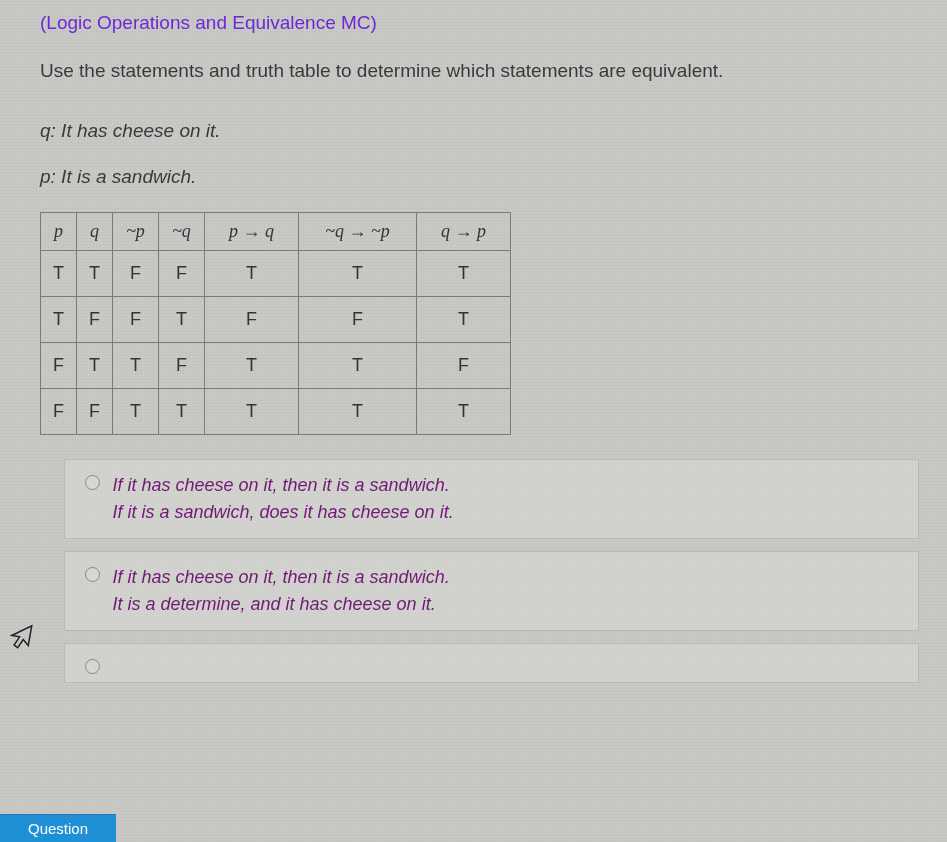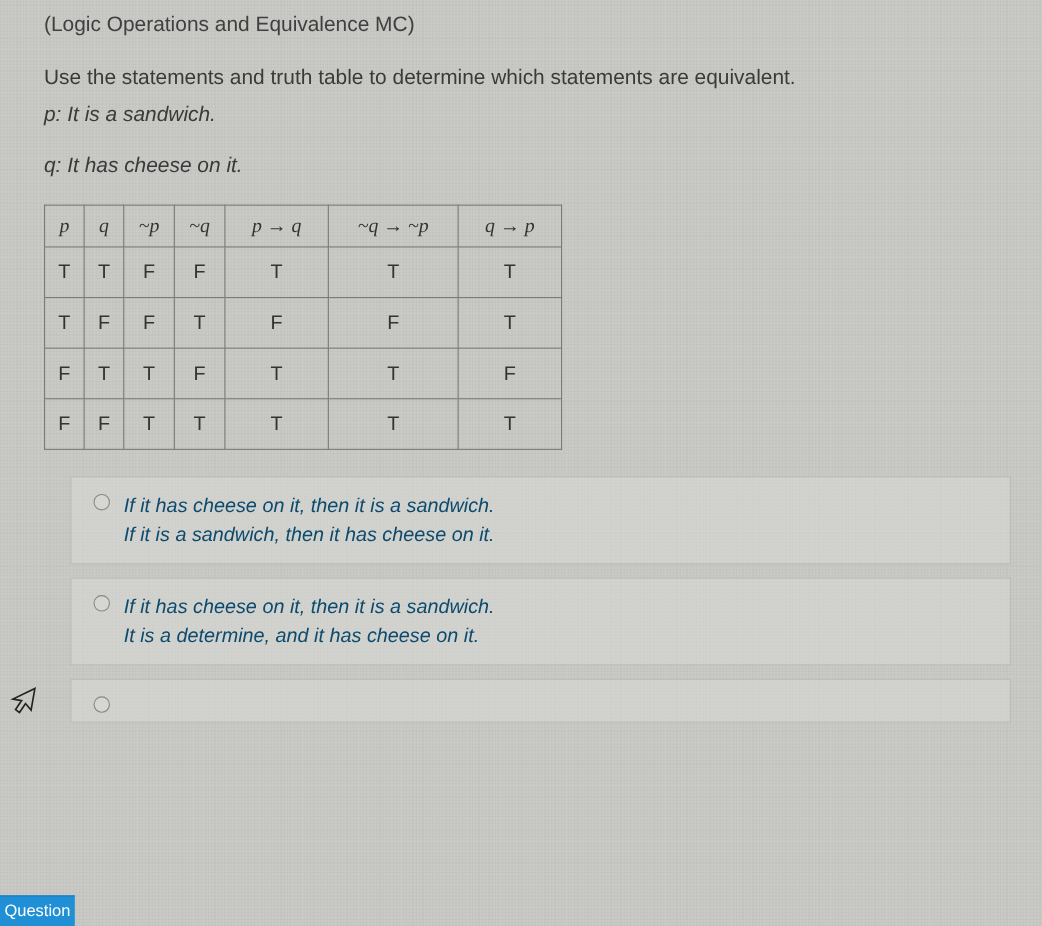"(Logic Operations and Equivalence MC)" .topic { color: #404040 -> #6d28d9 }
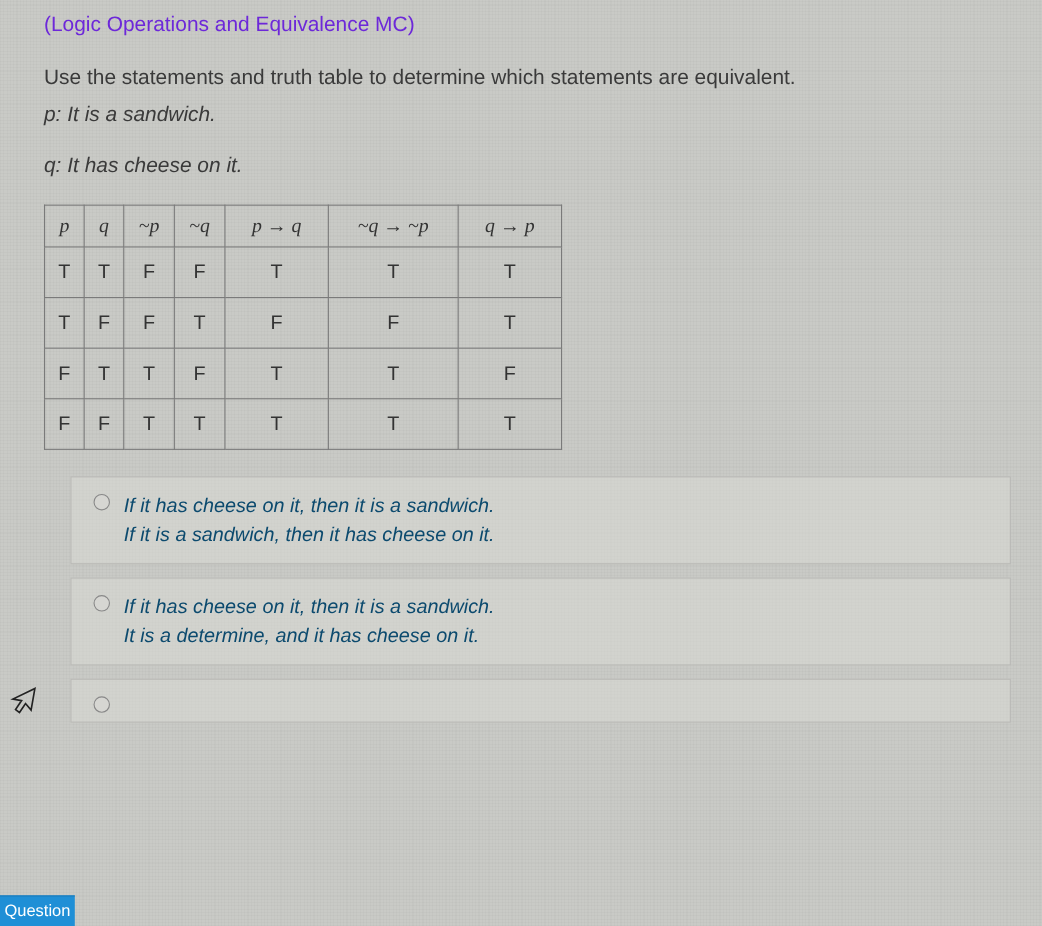"Use the statements and truth" .instruction { margin-bottom: 12px -> 38px }
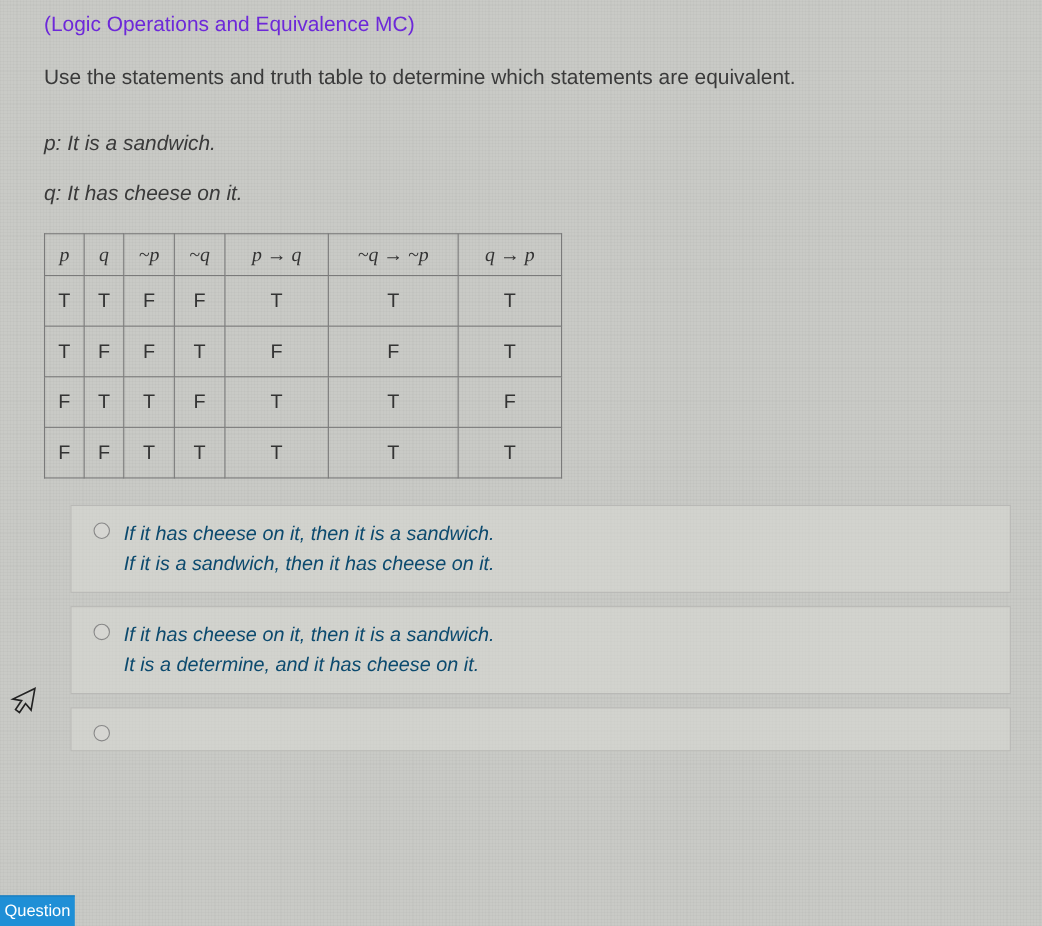"p: It is a sandwich." div.stmt { order: before "q: It has cheese on" -> after "q: It has cheese on" }
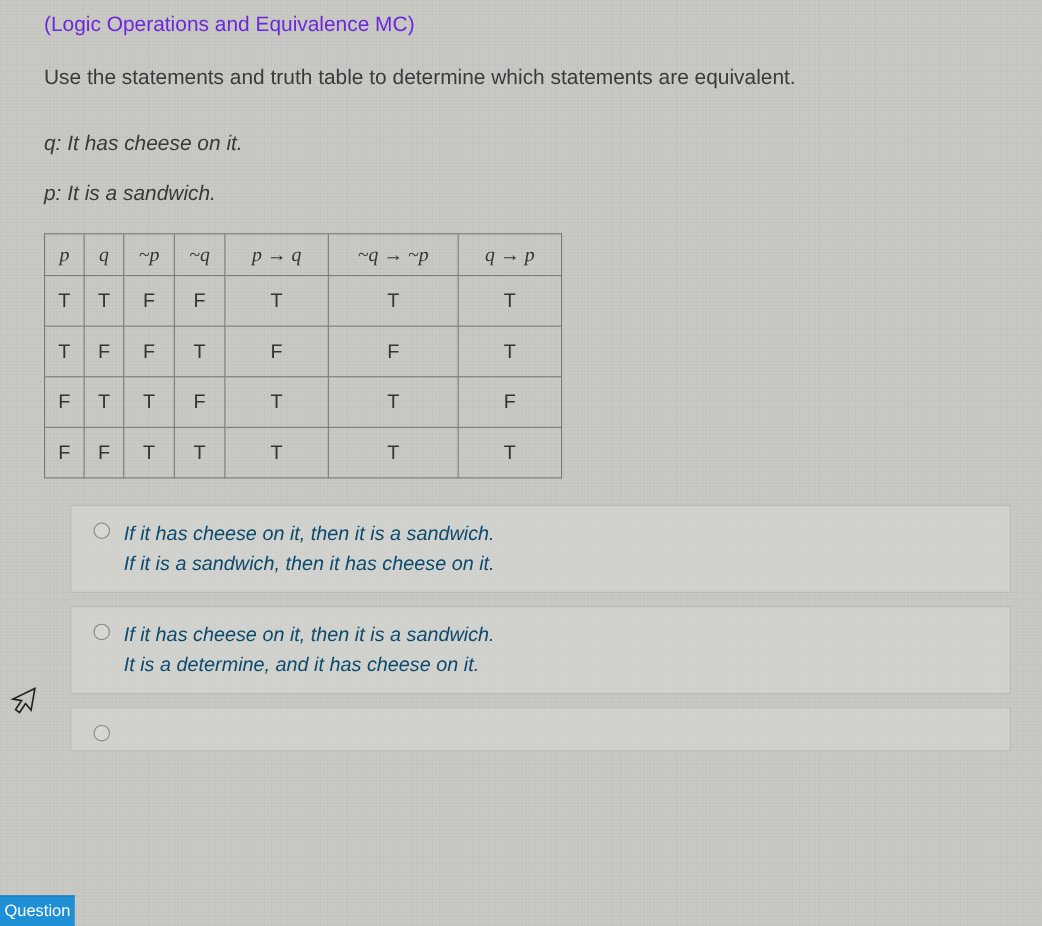"If it has cheese on" .option .opt-text { color: #0c4a6e -> #701a75 }
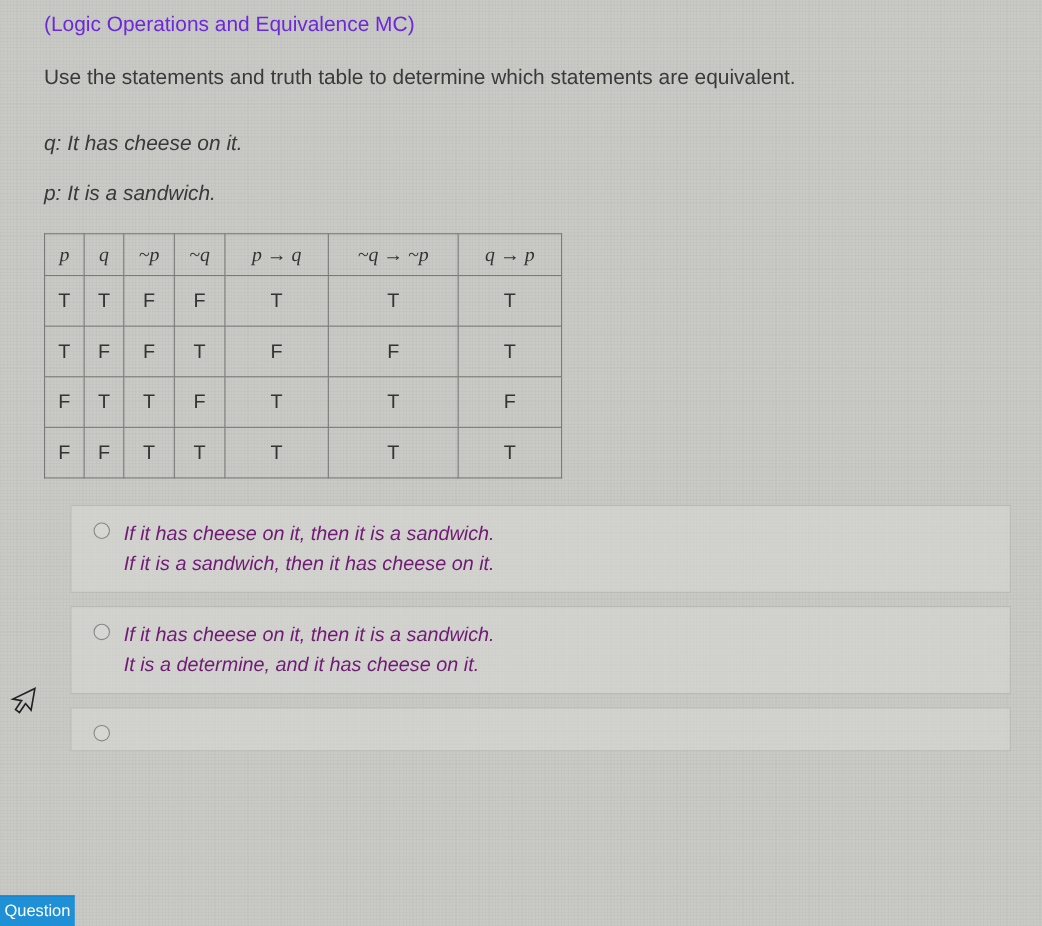"If it is a sandwich," span { text: then -> does }
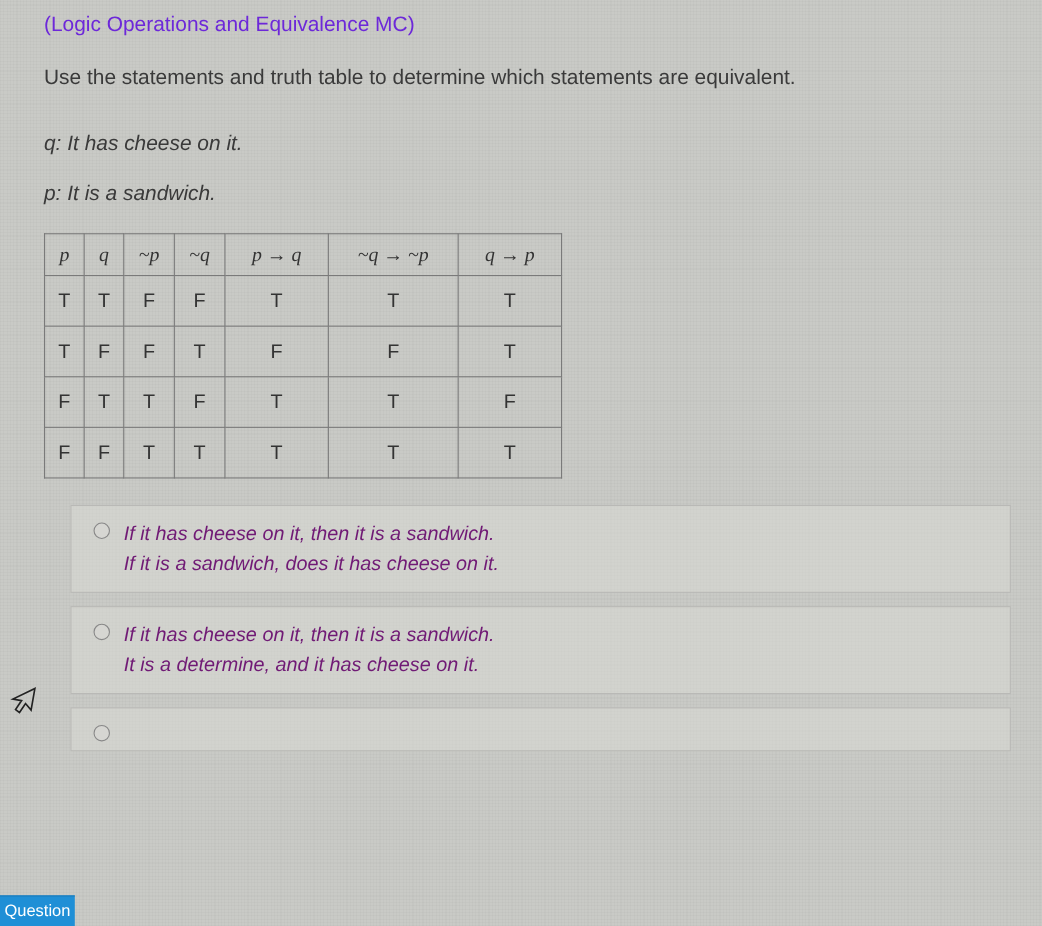"Question" .question-btn { padding: 5px 4px -> 5px 28px }
